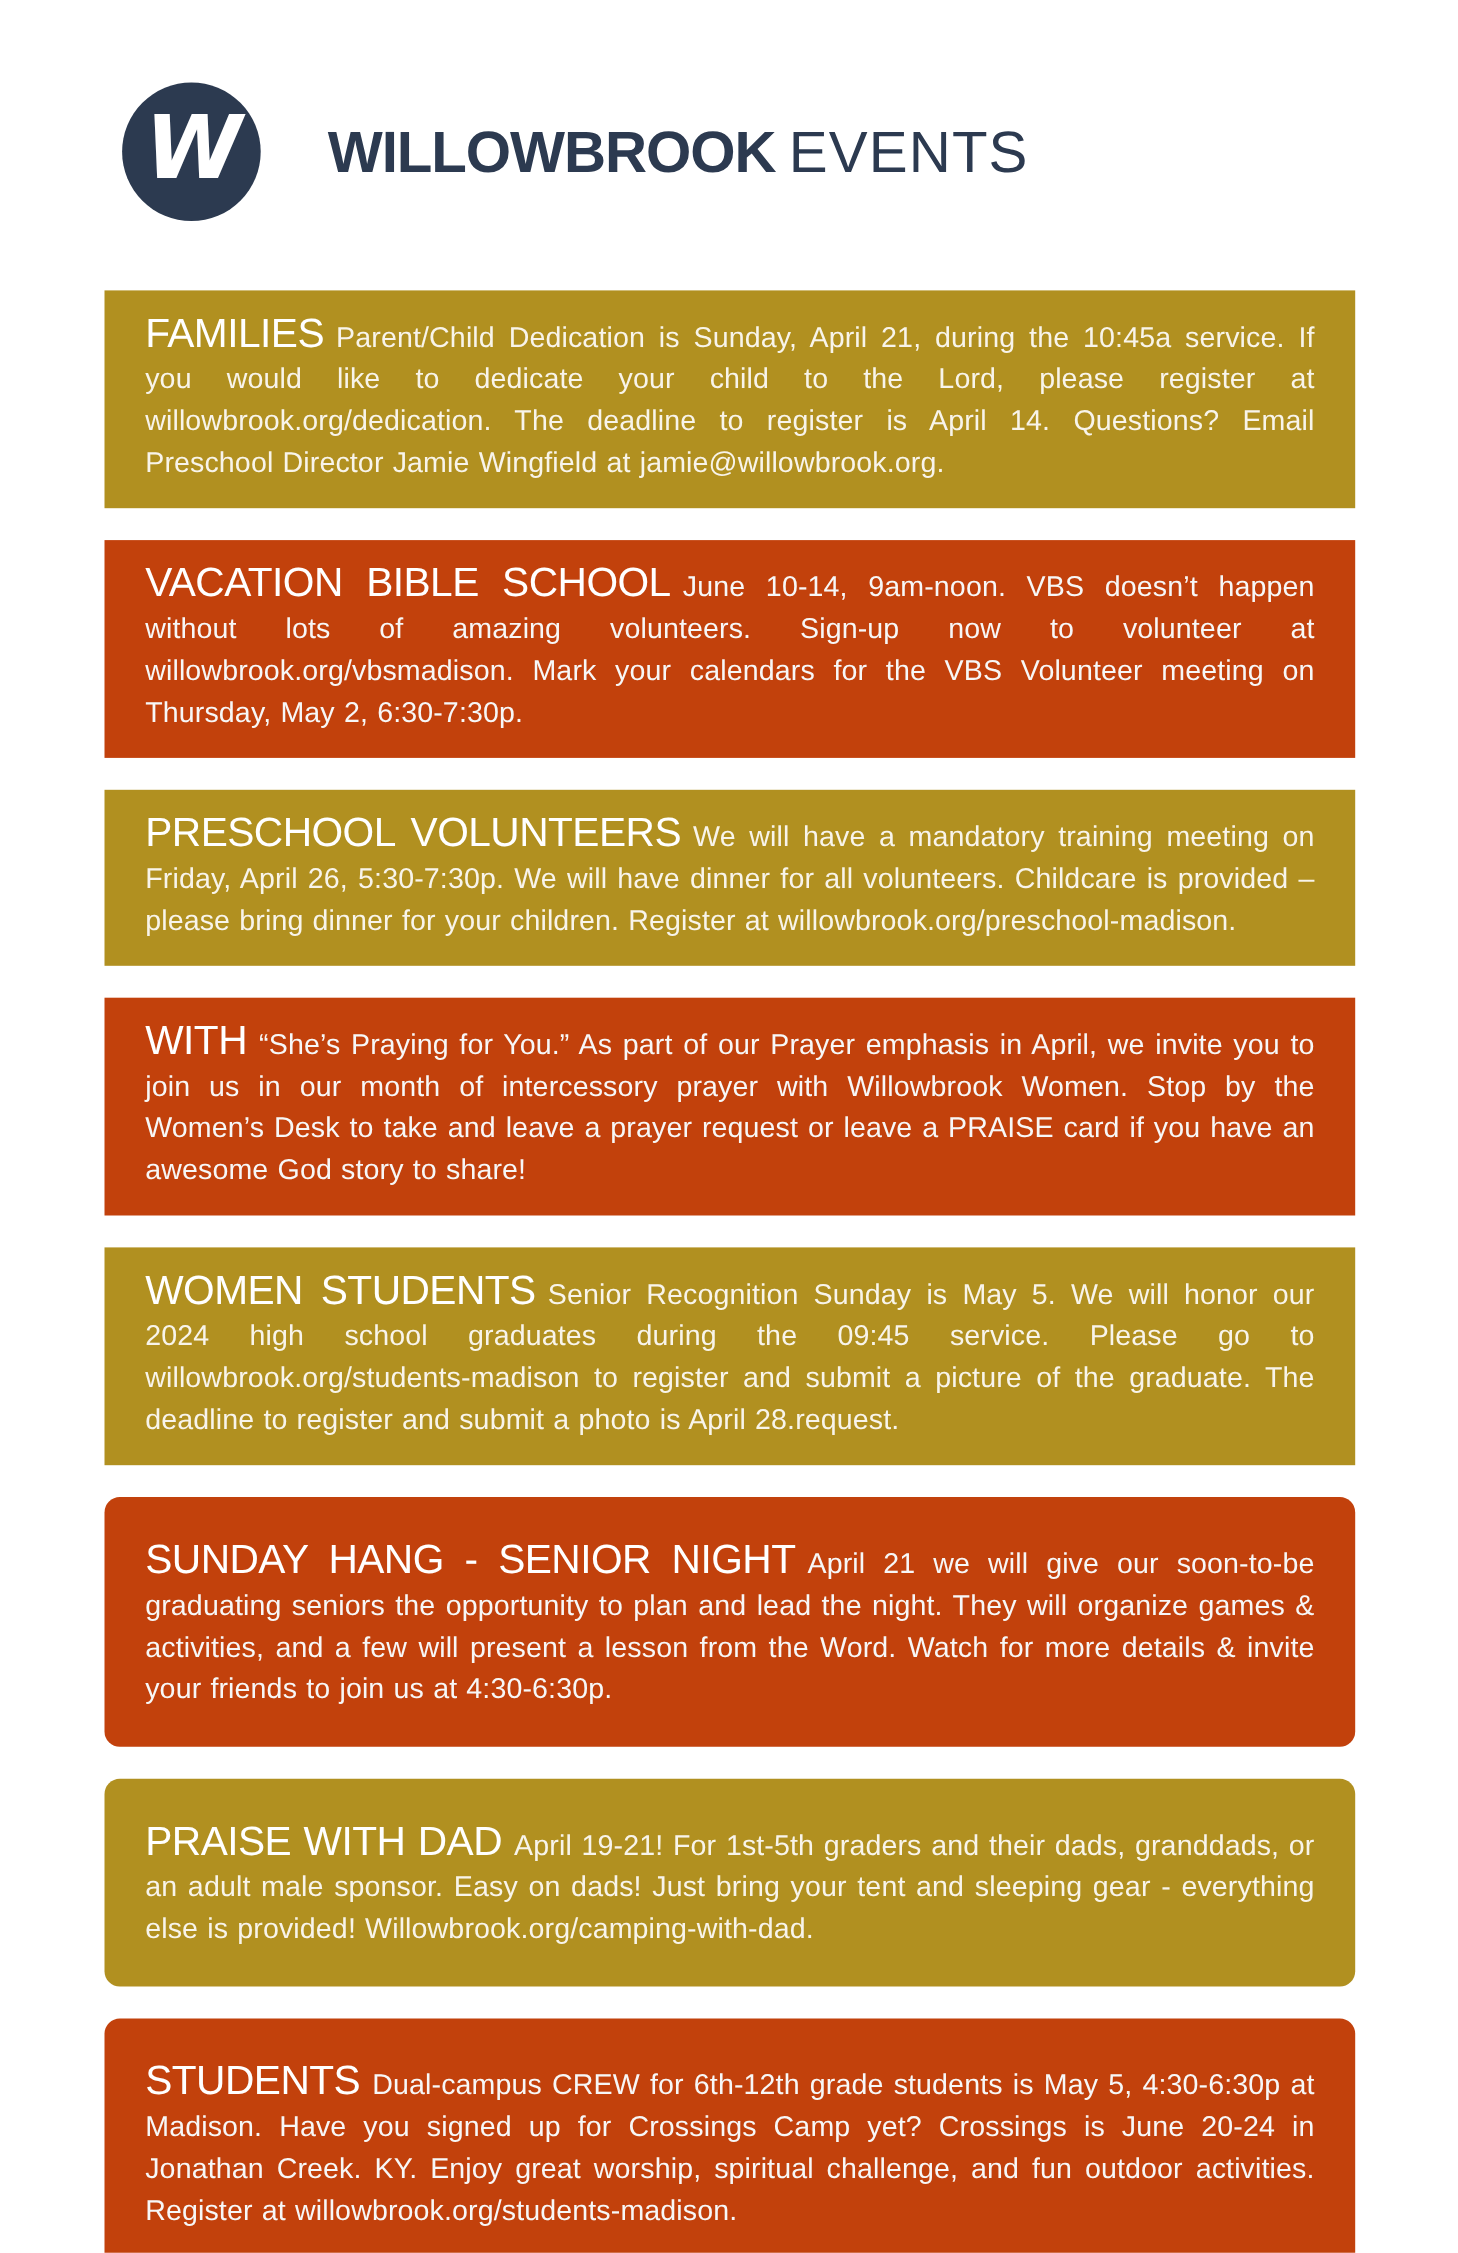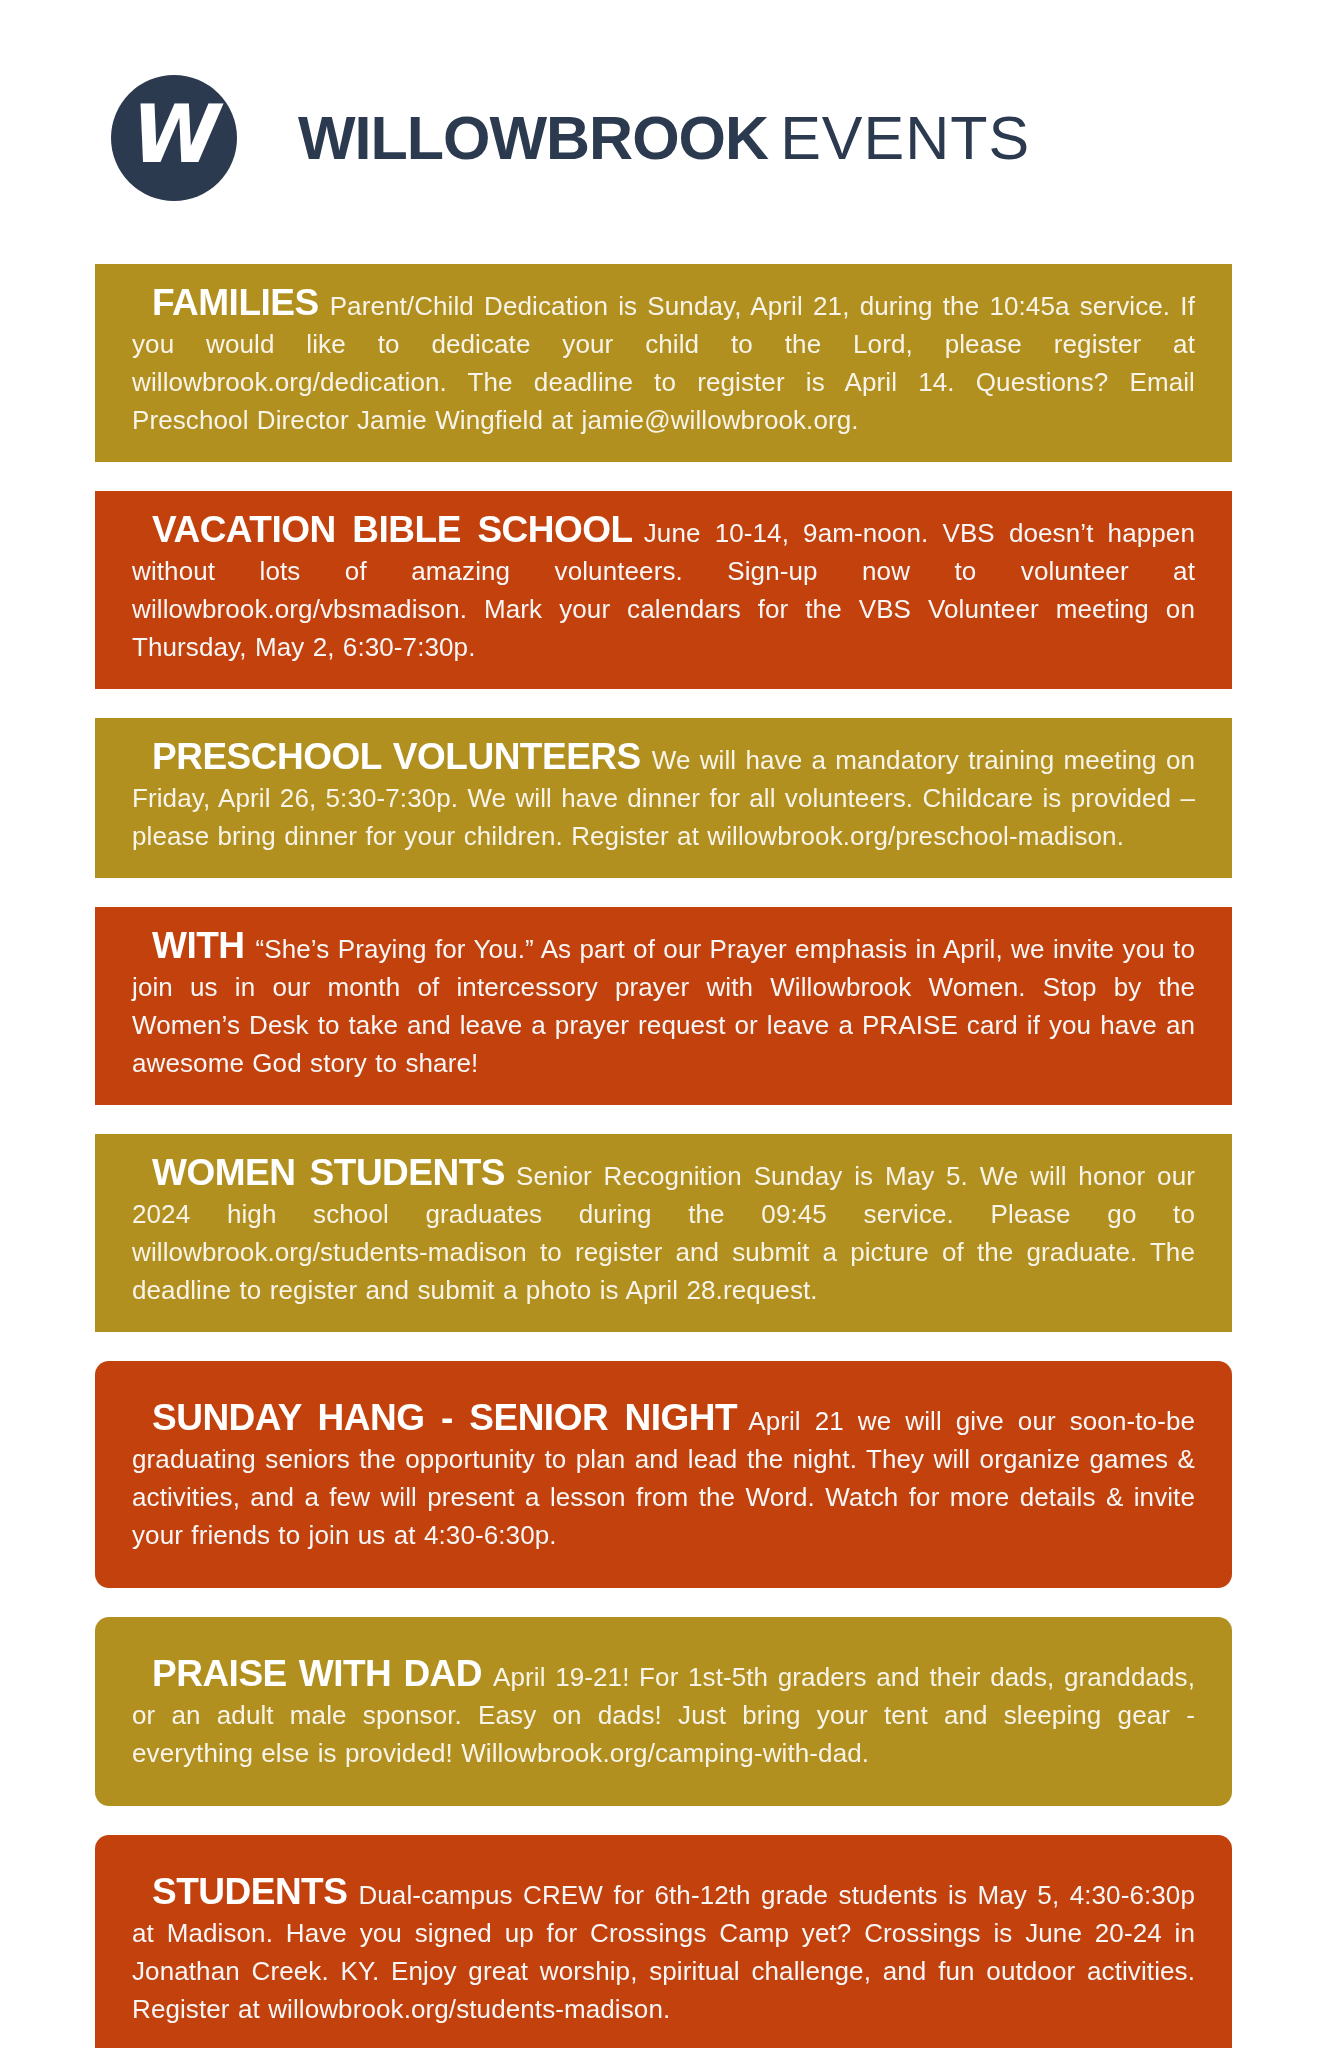"WILLOWBROOK EVENTS" .brand { font-size: 61px -> 53px }
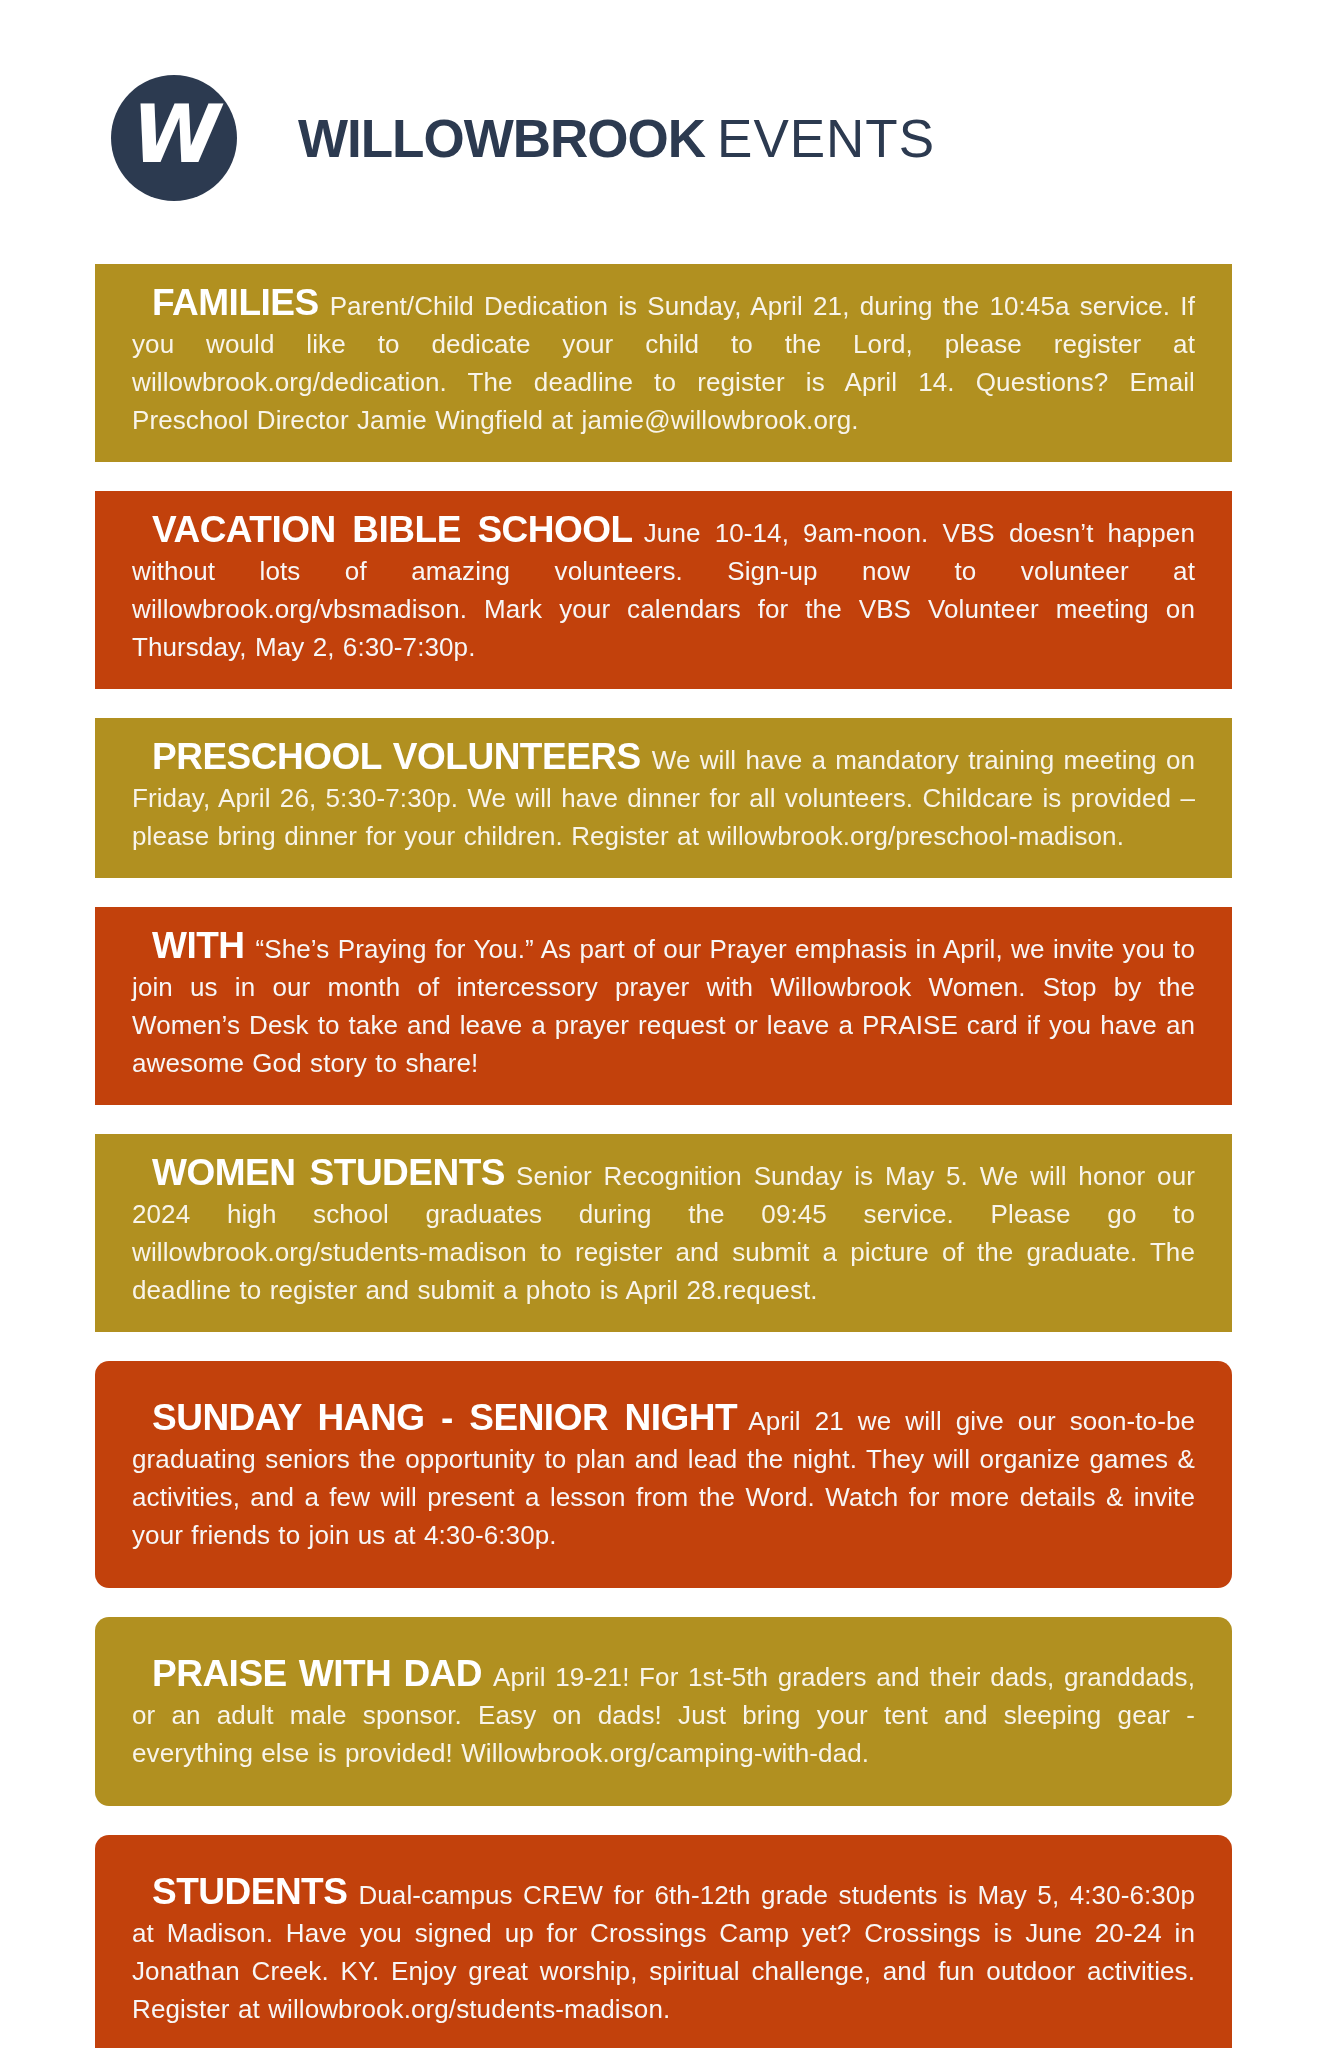"FAMILIES" .block-title { font-weight: 700 -> 400; margin-left: 20px -> none }
